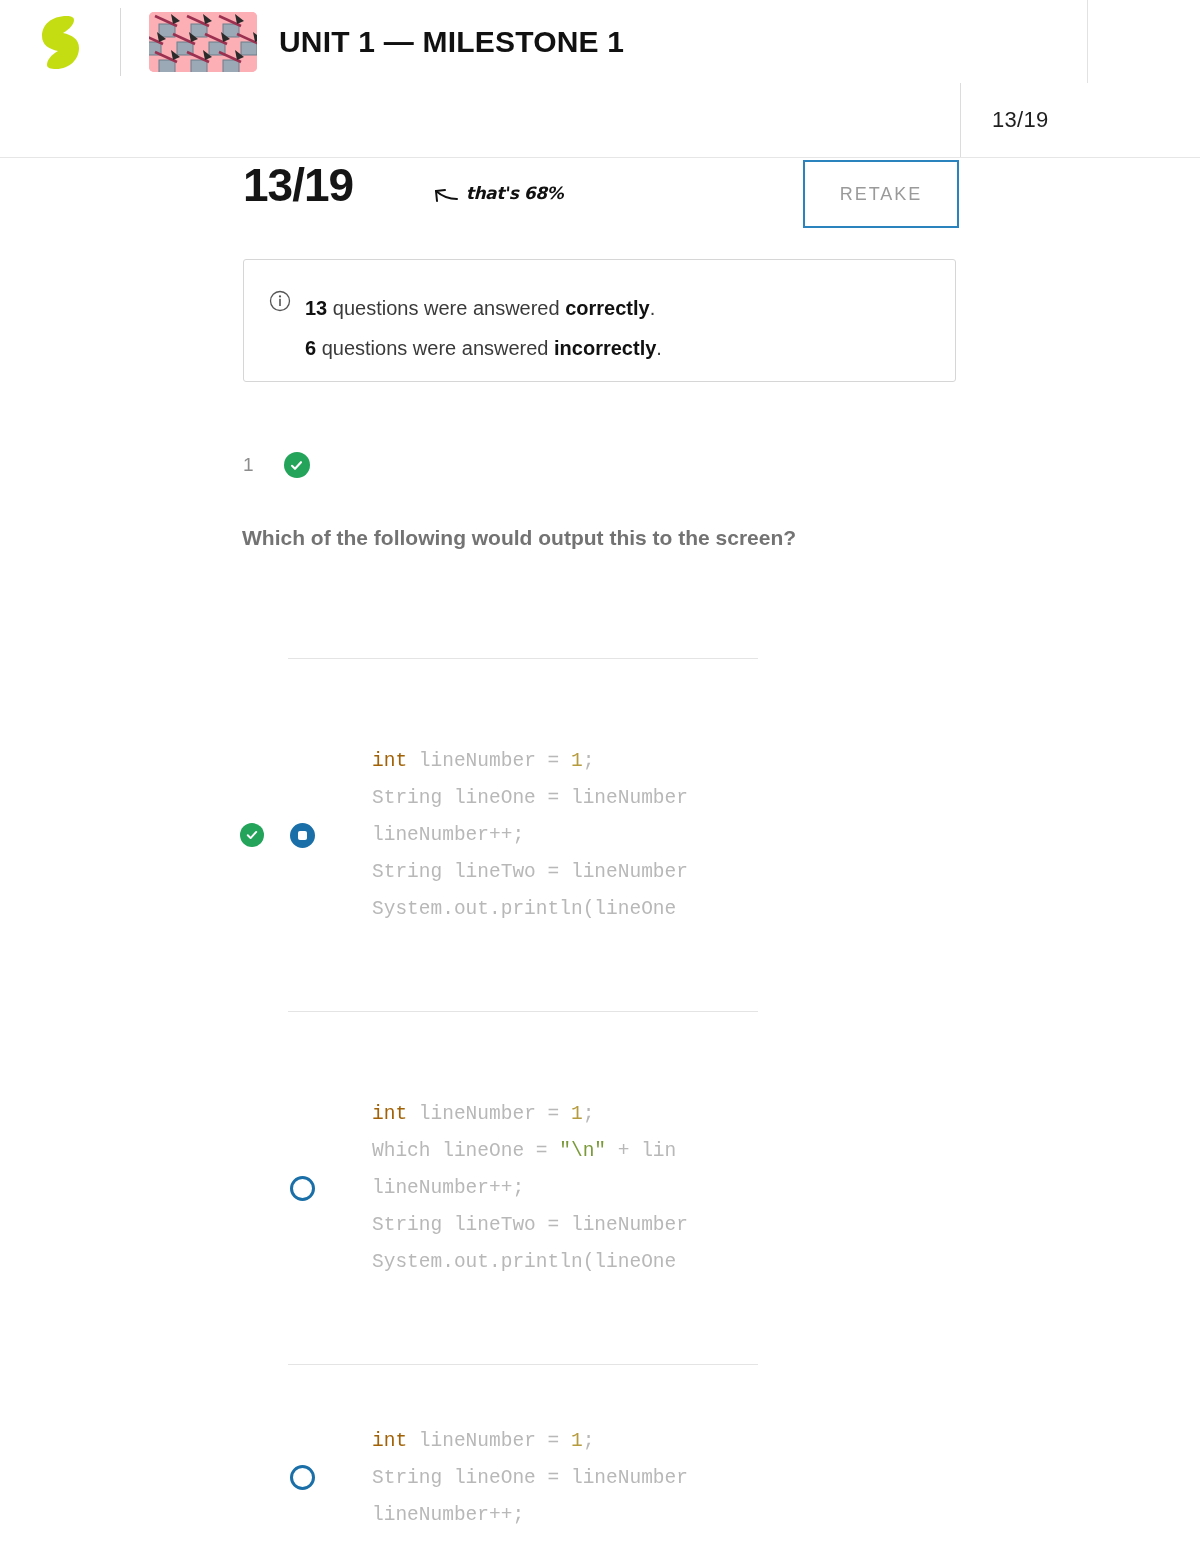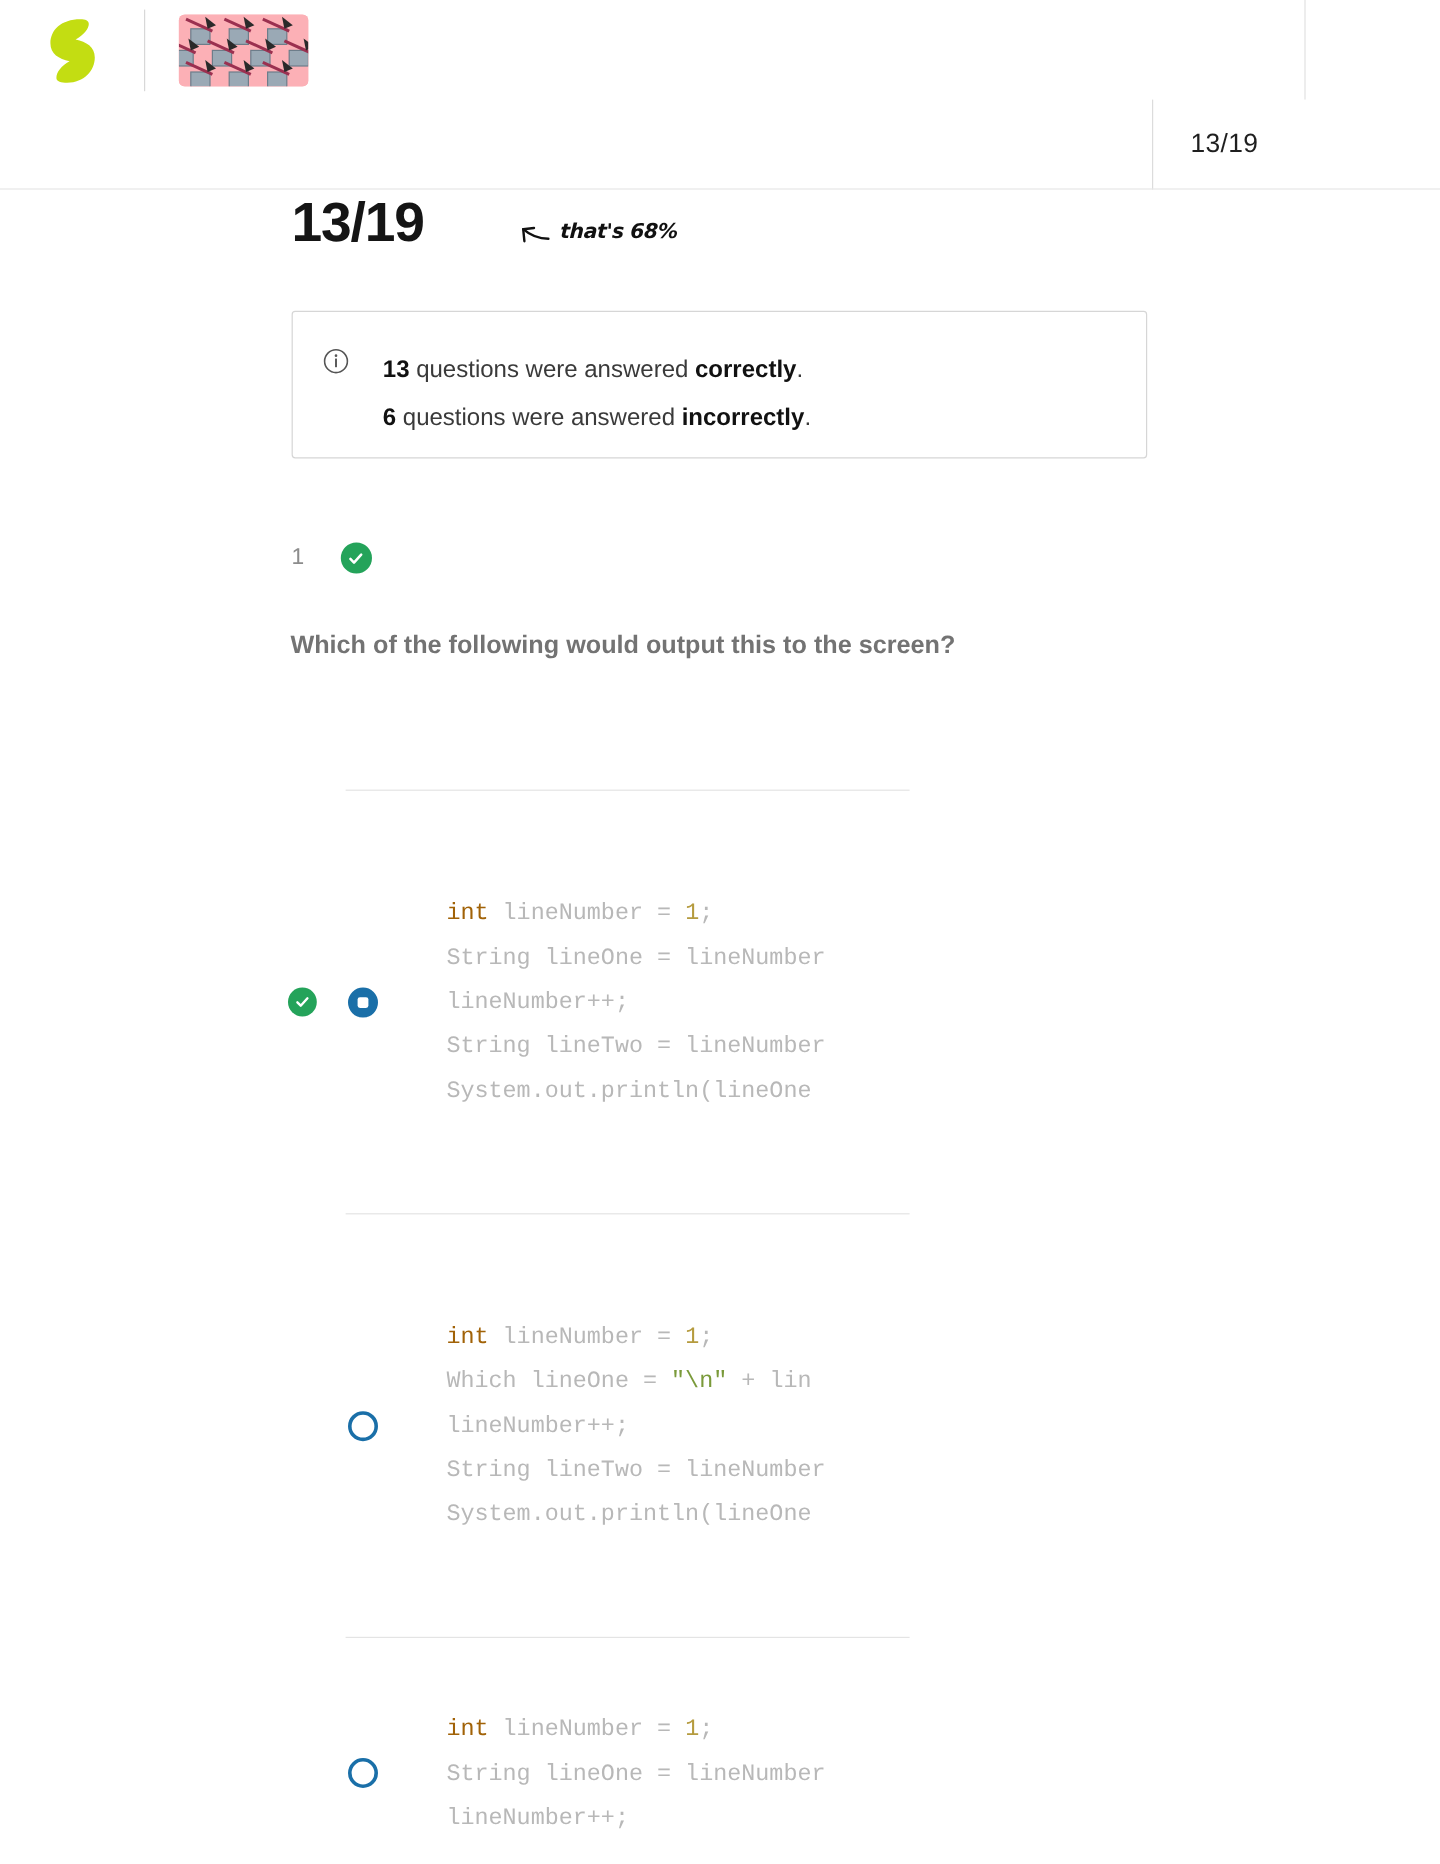"UNIT 1 — MILESTONE 1" div.hdr-title { html: none -> <div>UNIT 1 — MILESTONE 1</div> }
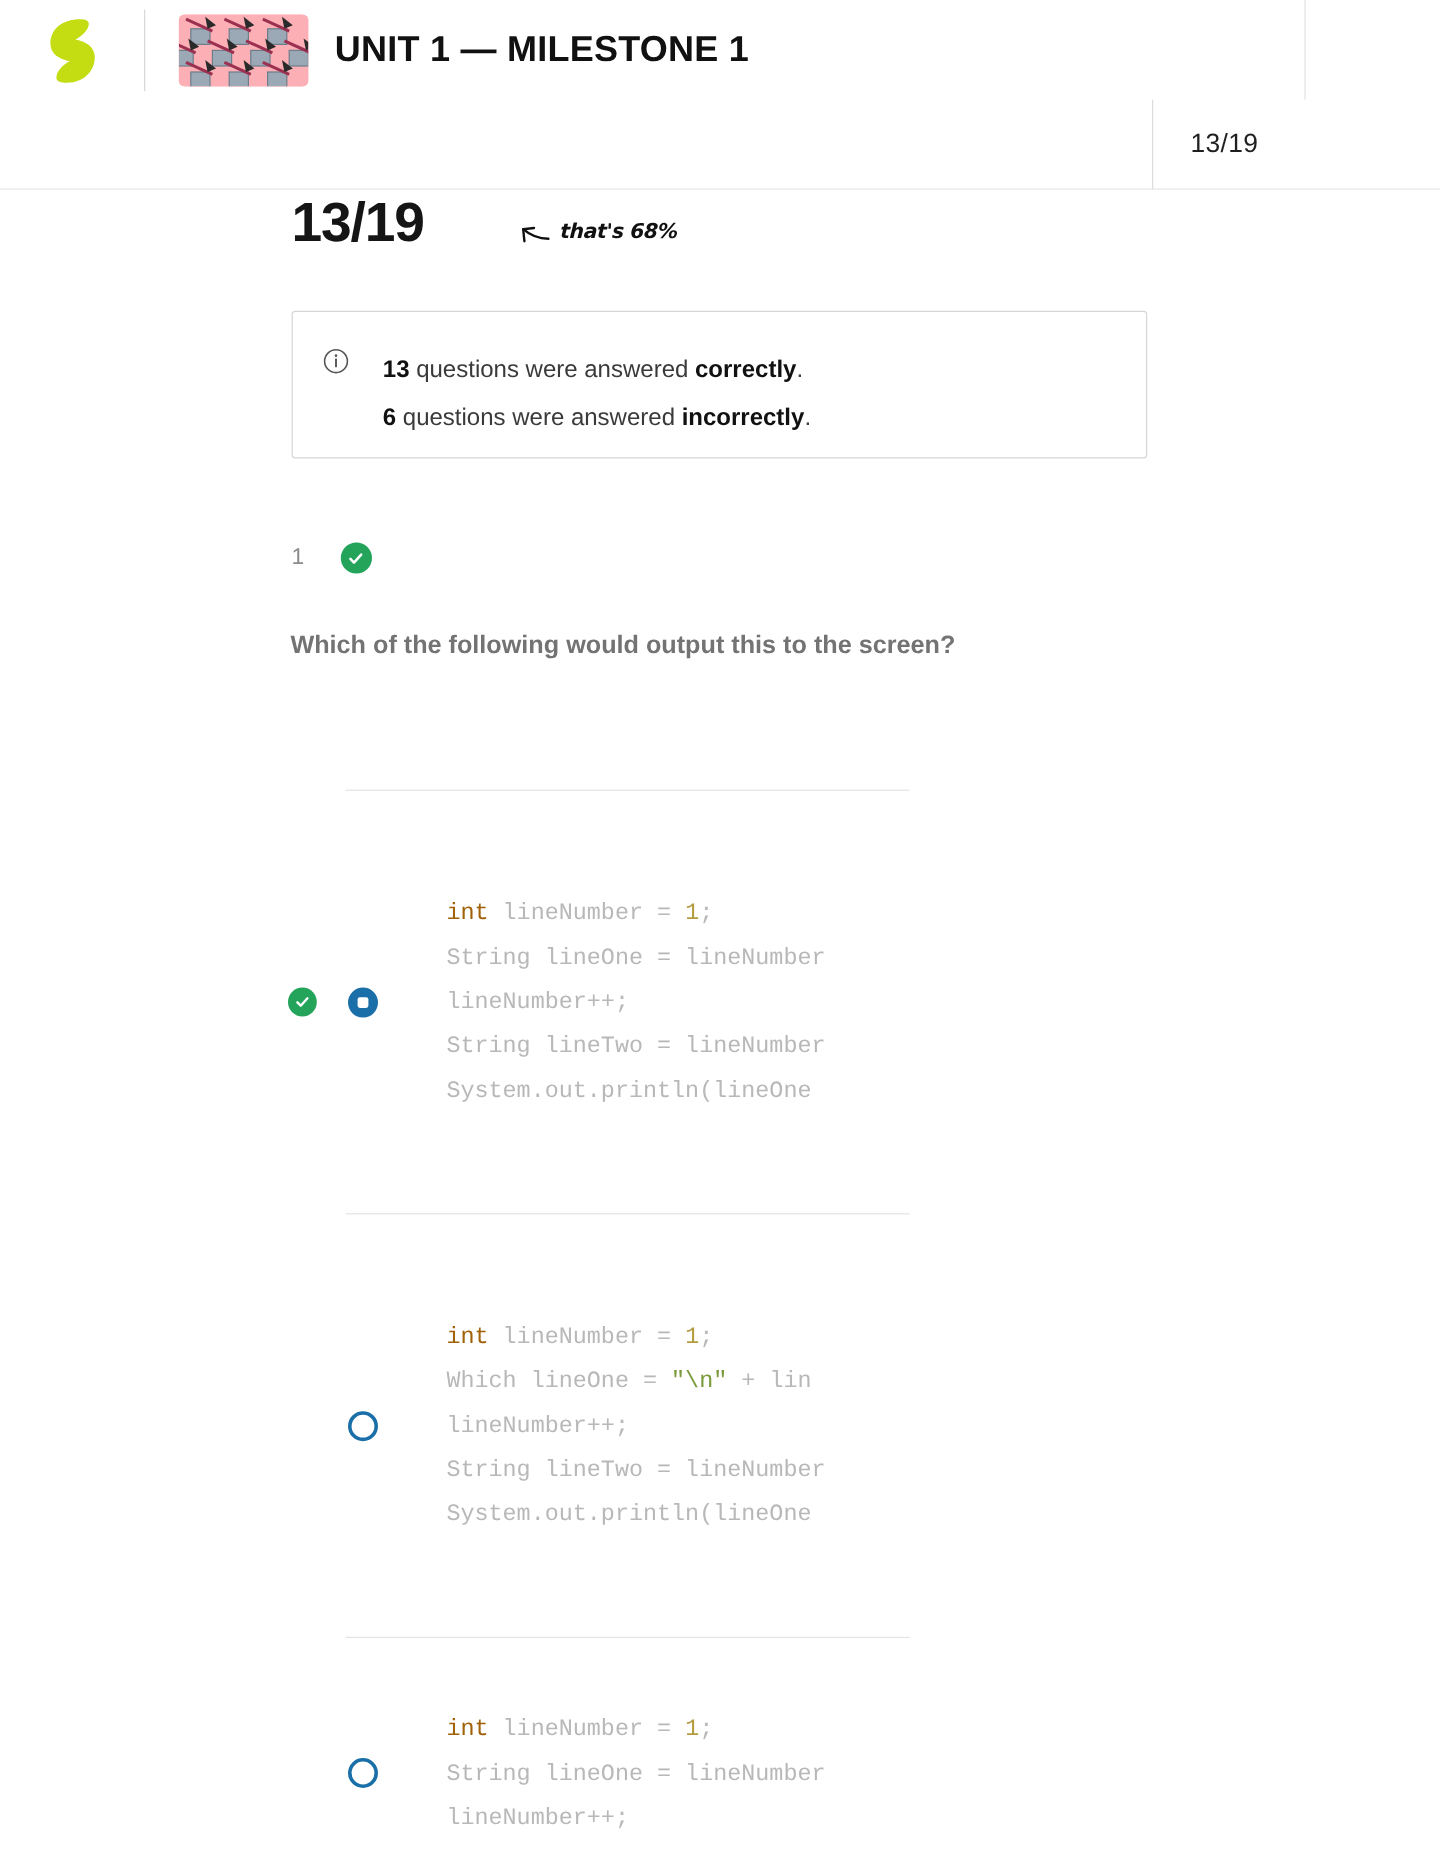"RETAKE" div.retake-btn { html: none -> <div>RETAKE</div> }
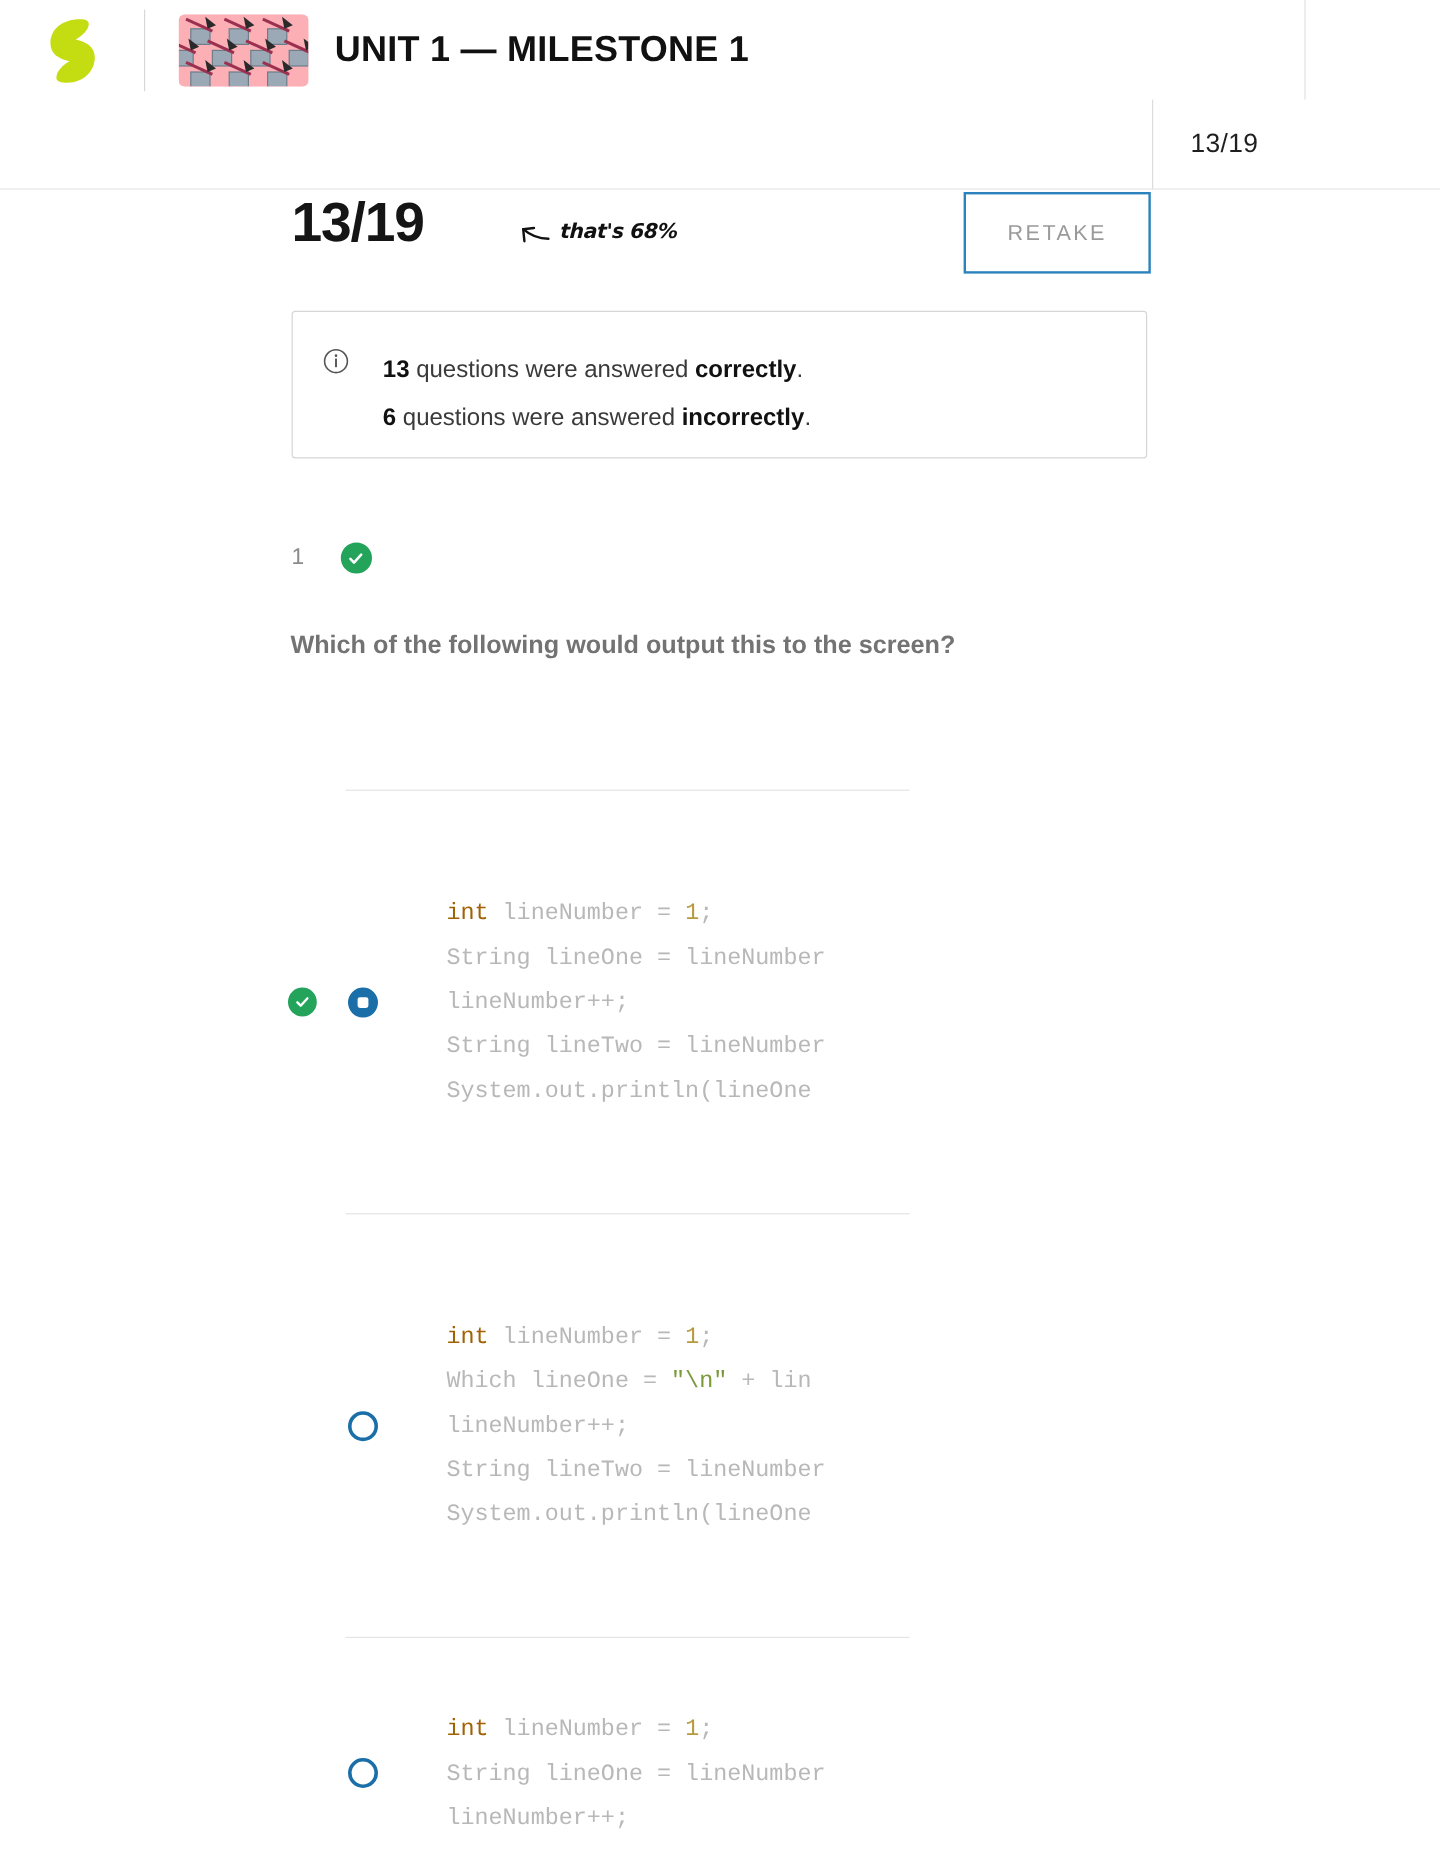"13 questions were answered correctly." .info-inner { gap: 28px -> 14px }
